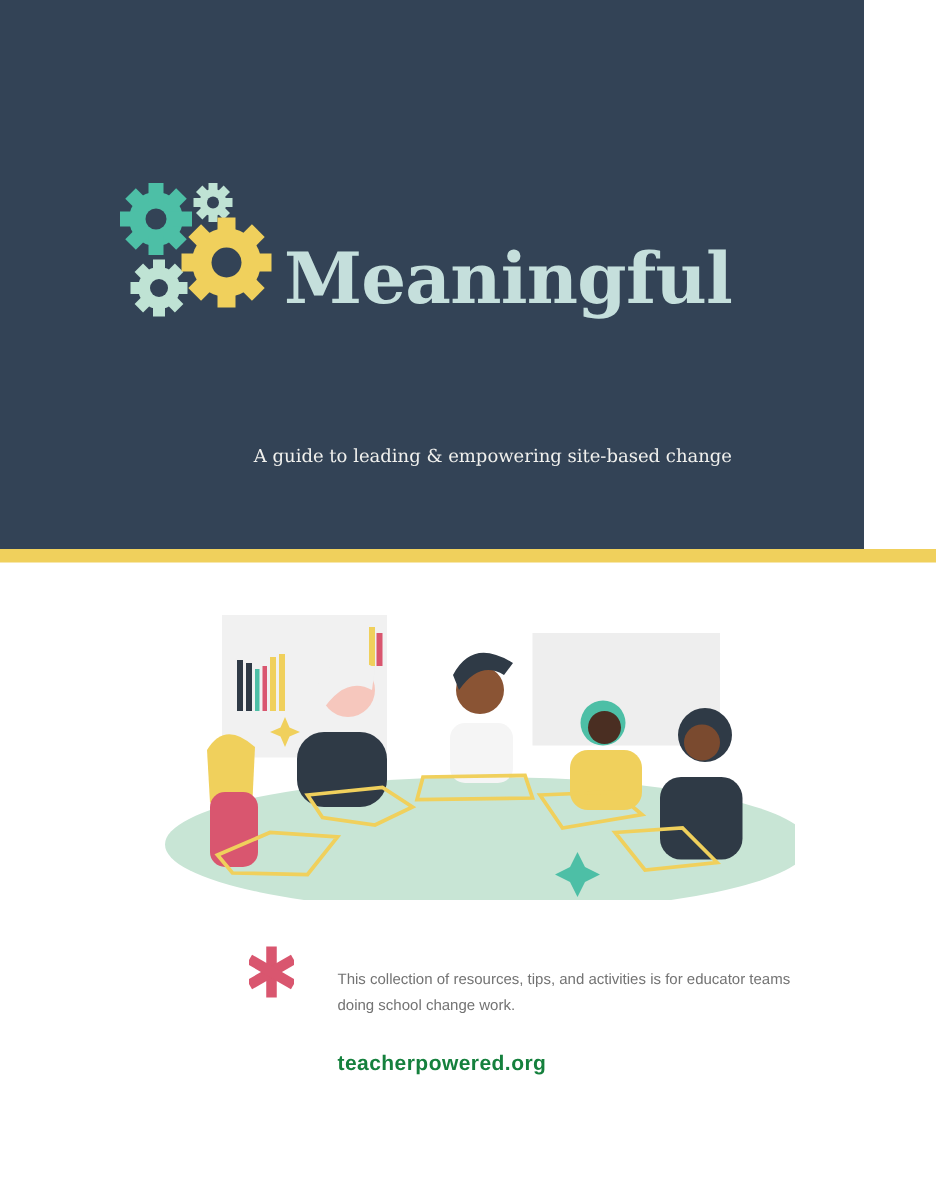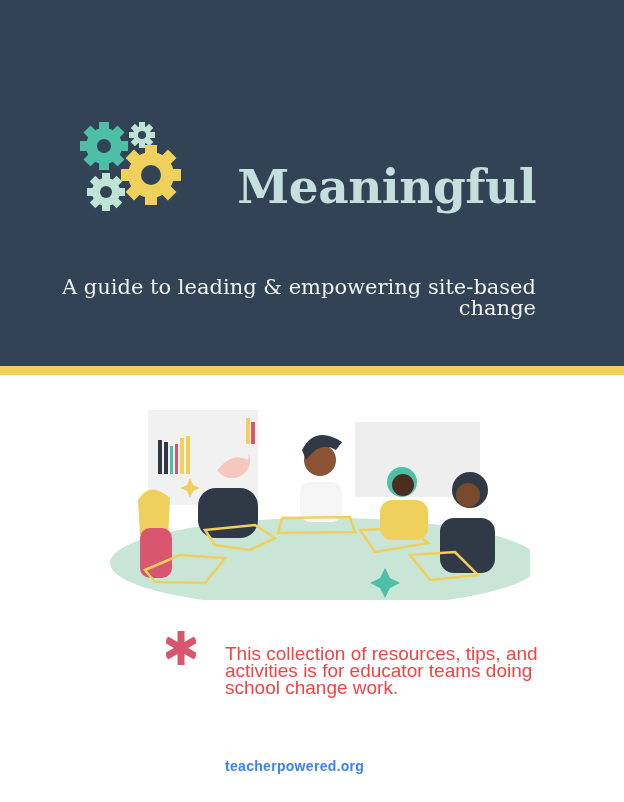"Meaningful" .header { width: 624px -> 576px }
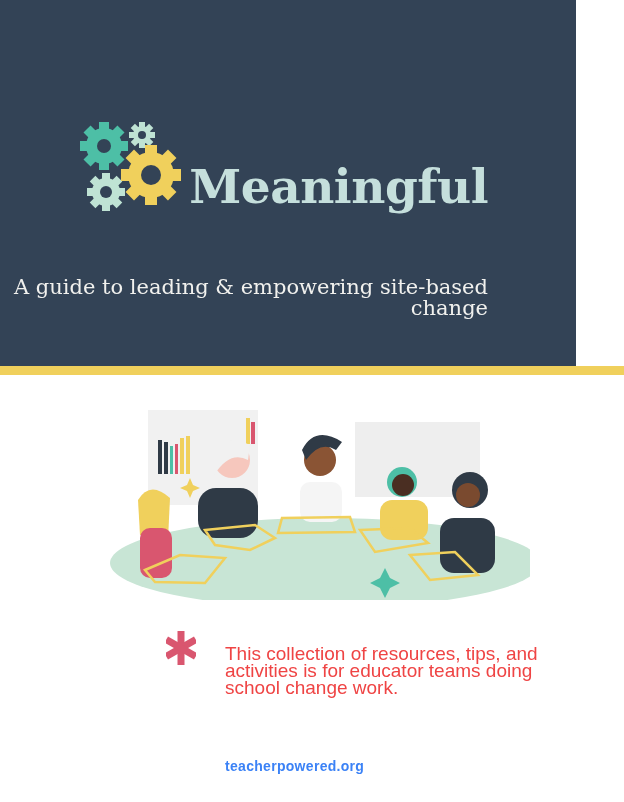"A guide to leading &" .subtitle { font-size: 21px -> 12px; top: 277px -> 294px }
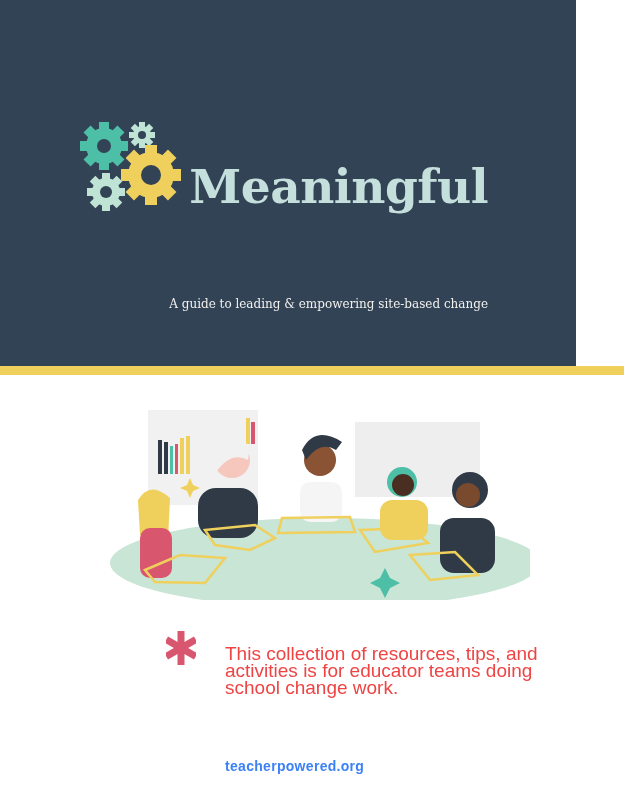"This collection of resources, tips," .bodytext { color: #ef4444 -> #737373; font-size: 19px -> 10px }
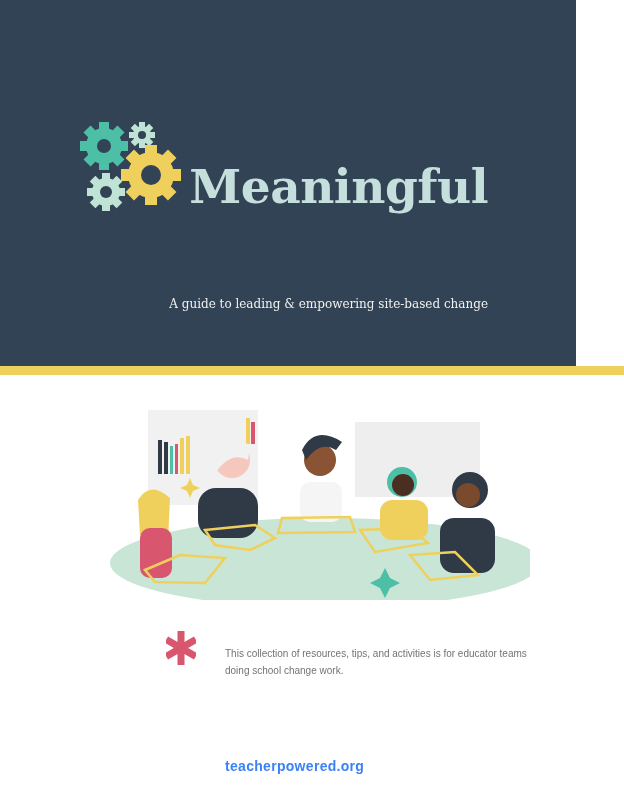"teacherpowered.org" .url { color: #3b82f6 -> #15803d; top: 758px -> 700px }
